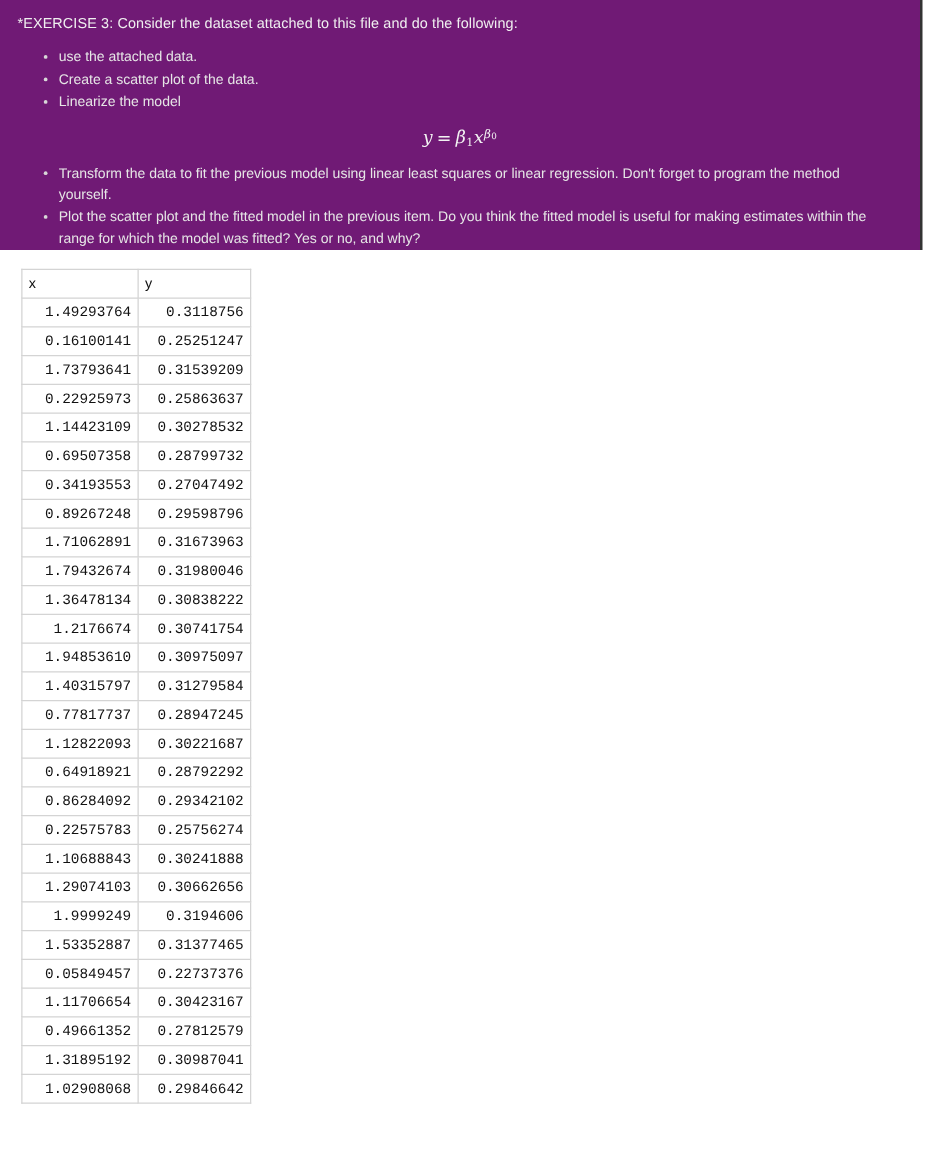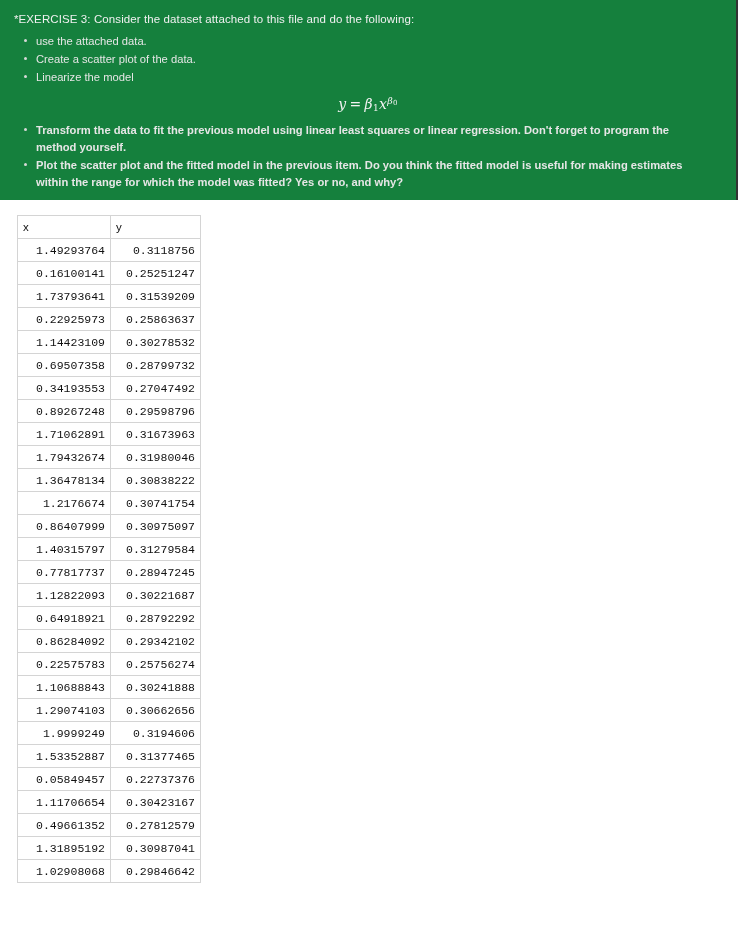"*EXERCISE 3: Consider the dataset" #exercise-panel { background: #15803d -> #701a75 }
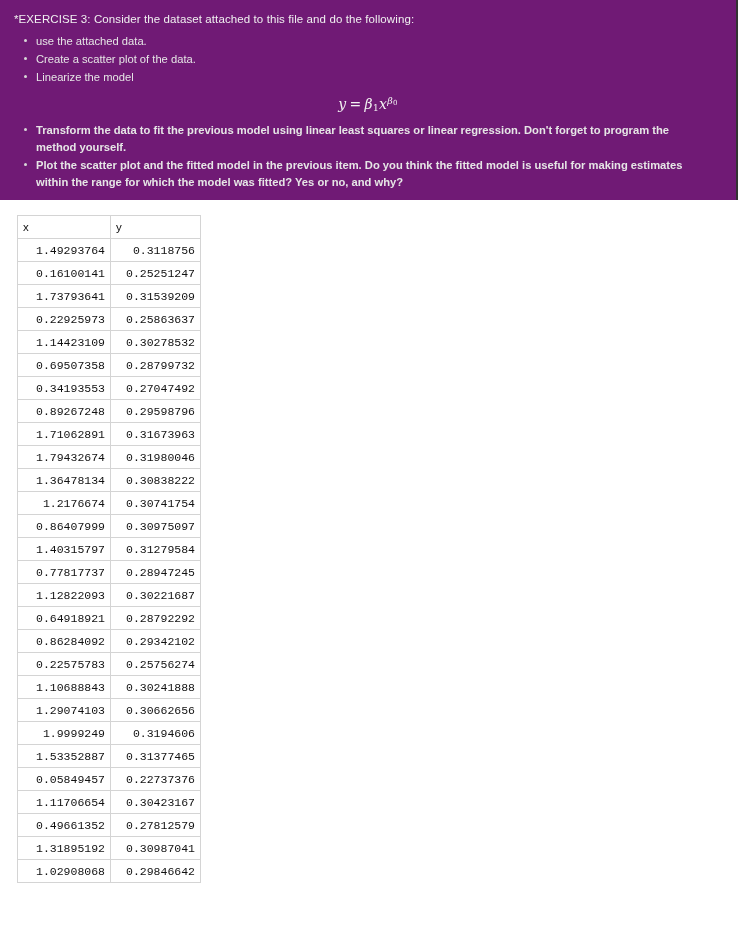"use the attached data." ul.task-list { margin: 0 -> 11px }
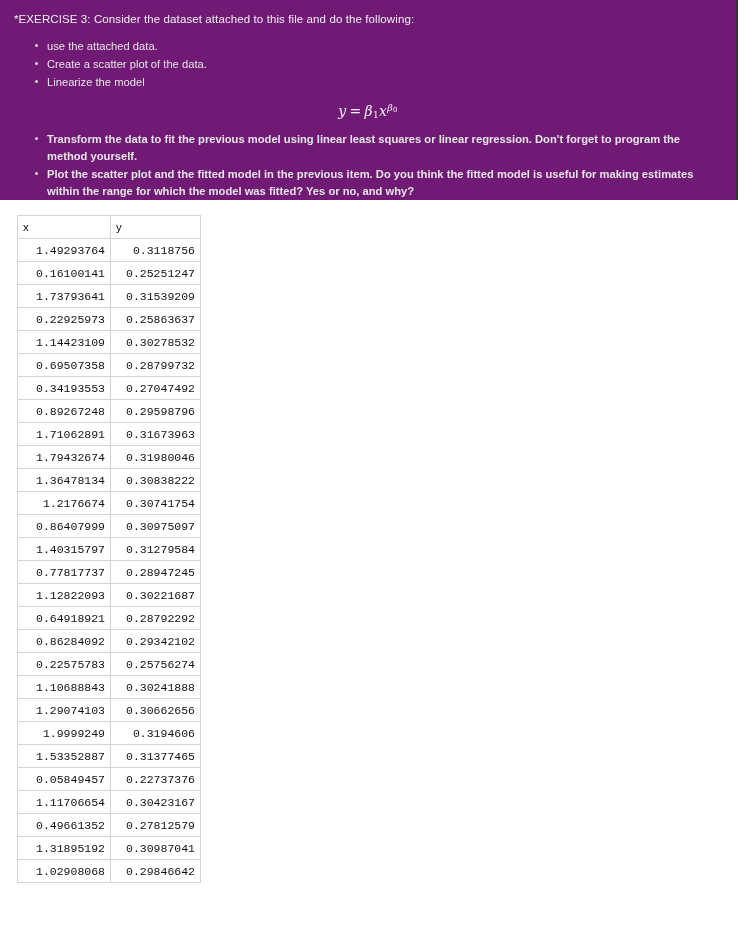"Transform the data to fit" ul.task-list > li.wide { font-weight: bold -> none }
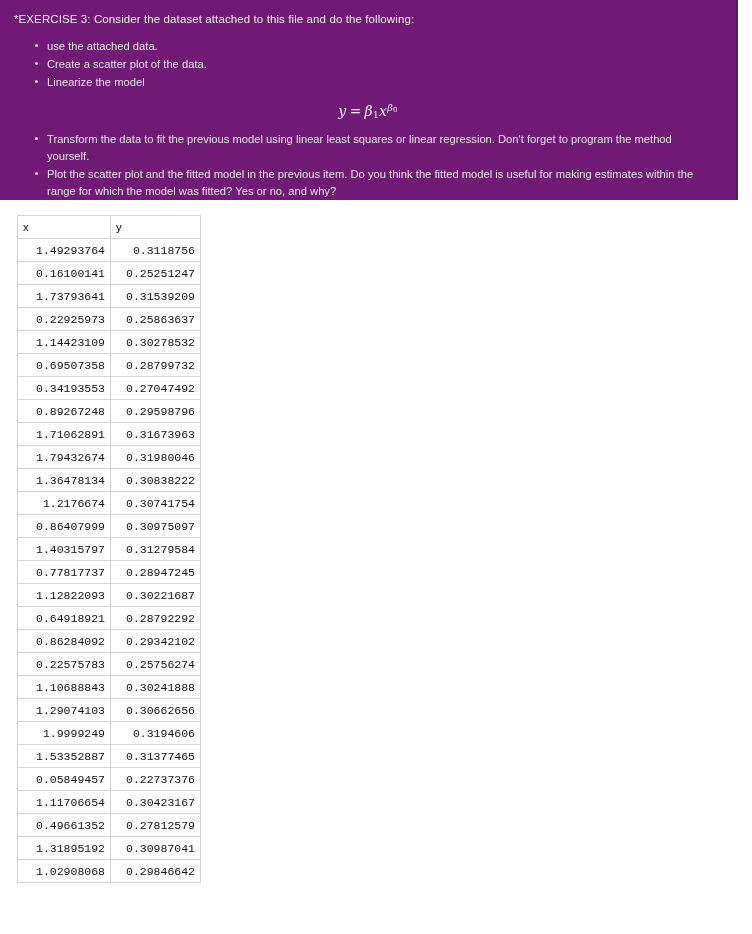"0.86407999" td { text: 0.86407999 -> 1.94853610 }
